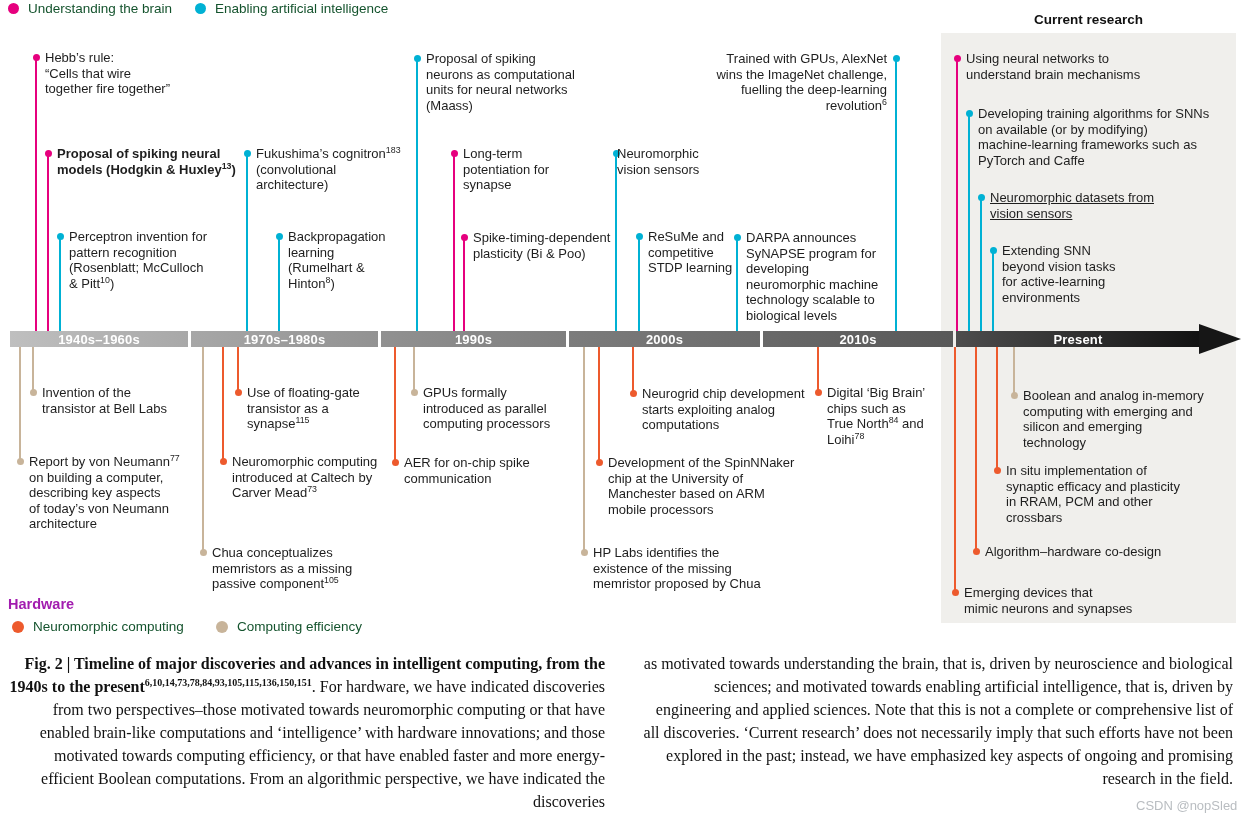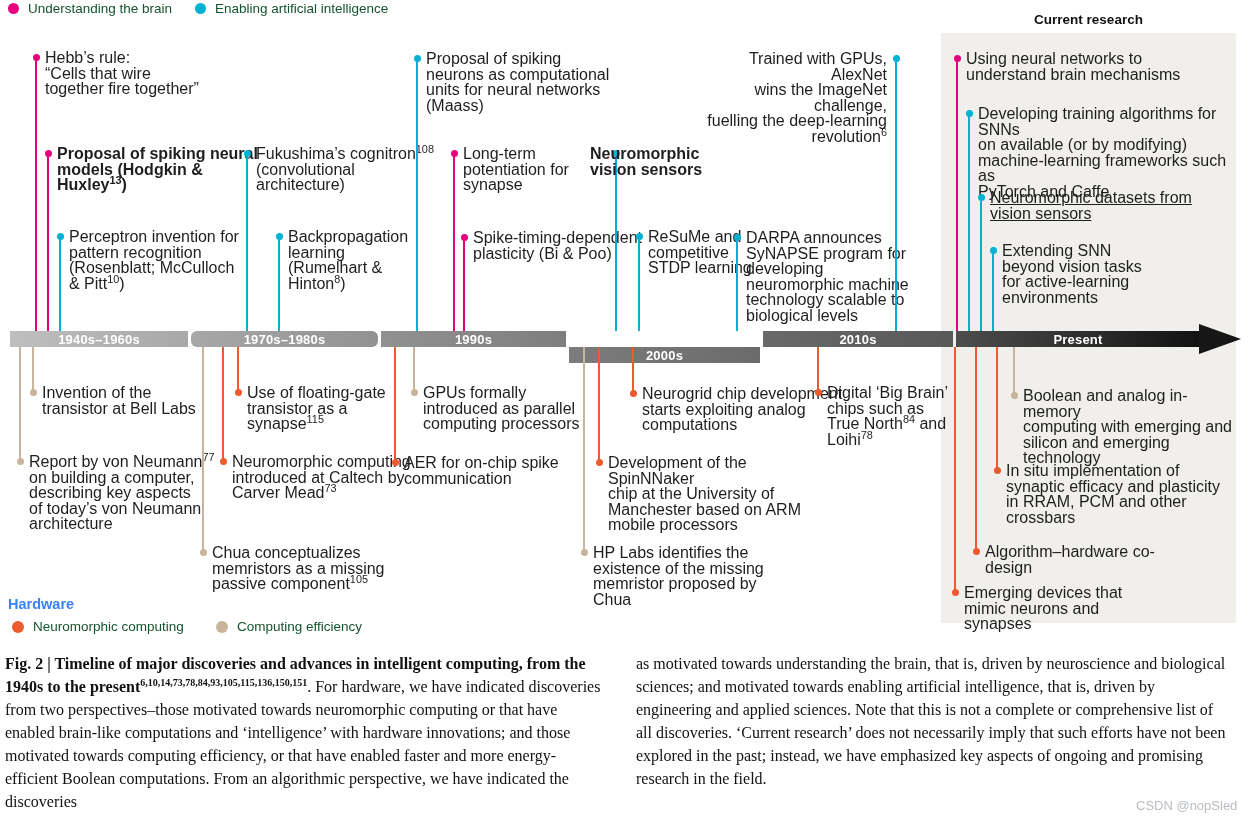"Hebb’s rule:" .evtext { font-size: 16px -> 13px }
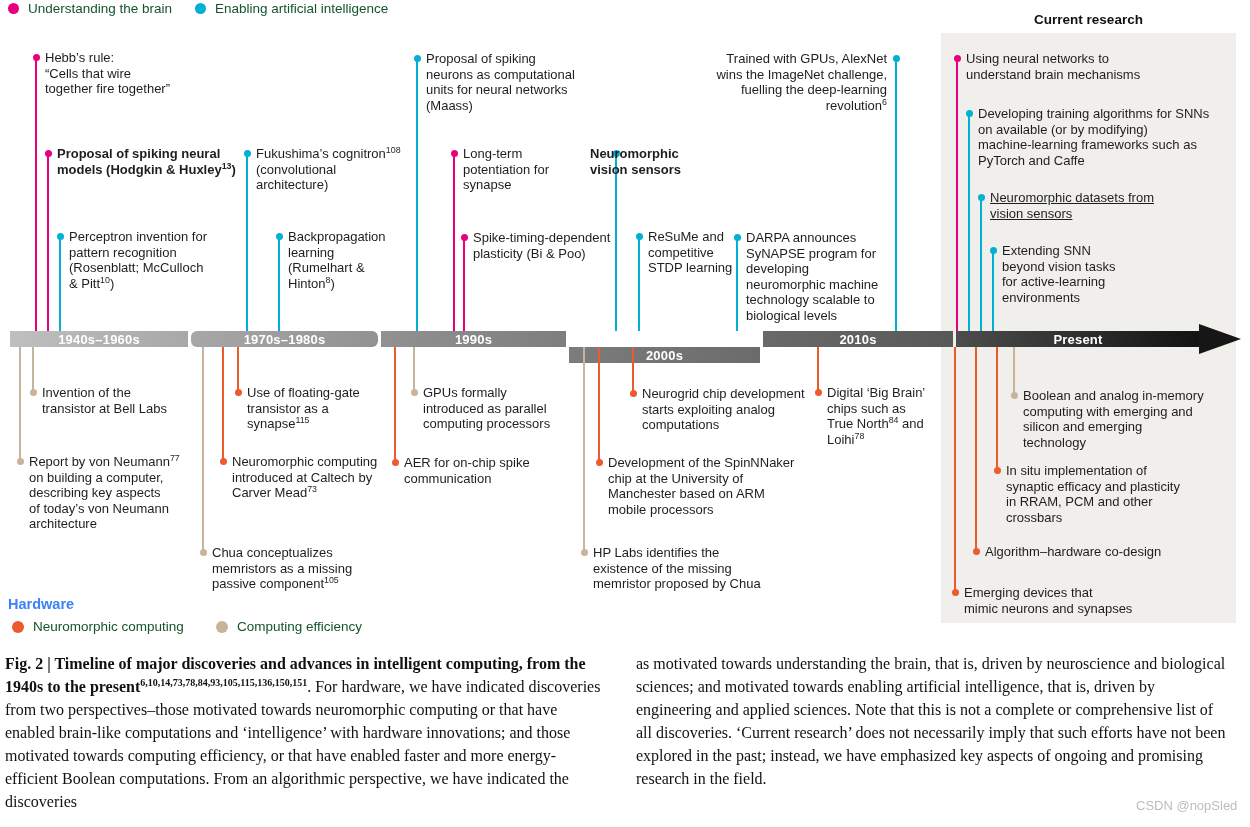"108" sup { text: 108 -> 183 }
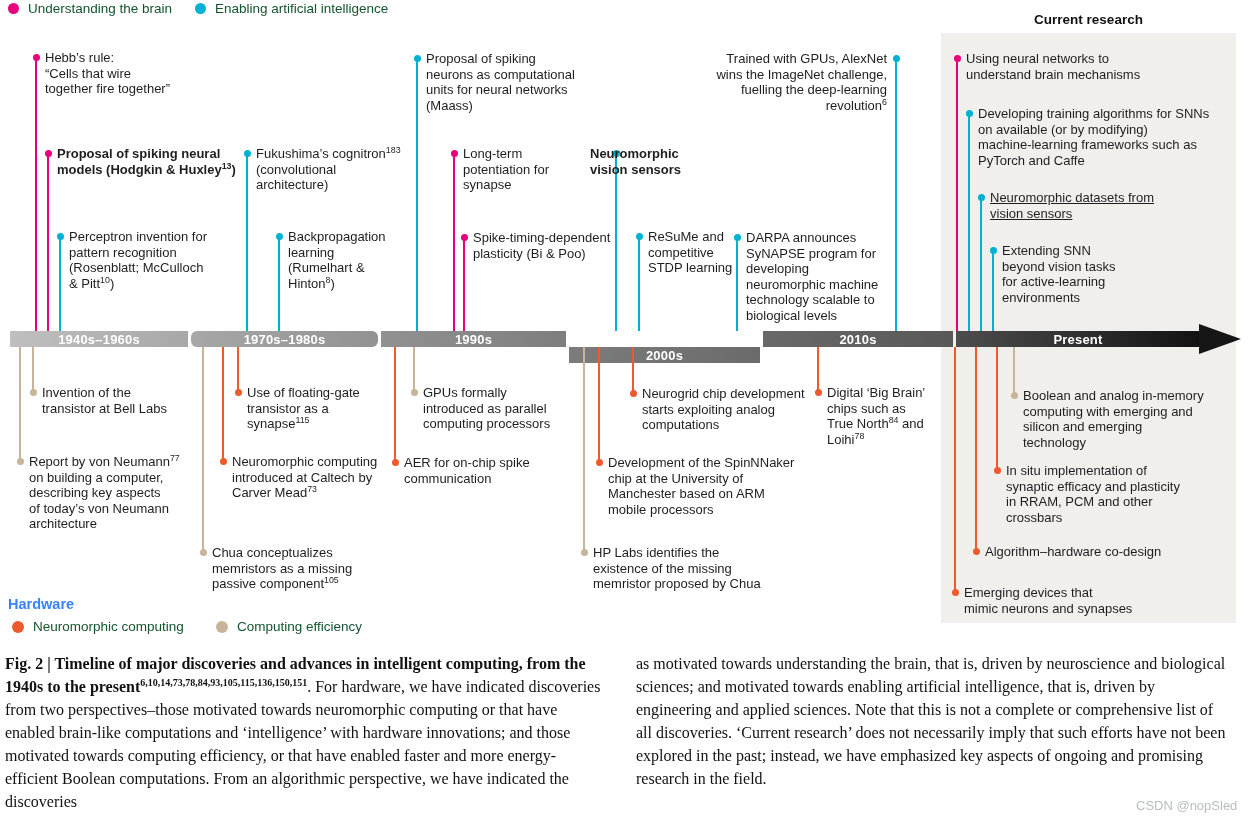"Neuromorphic" div.evtext { font-weight: bold -> none; left: 590px -> 617px }
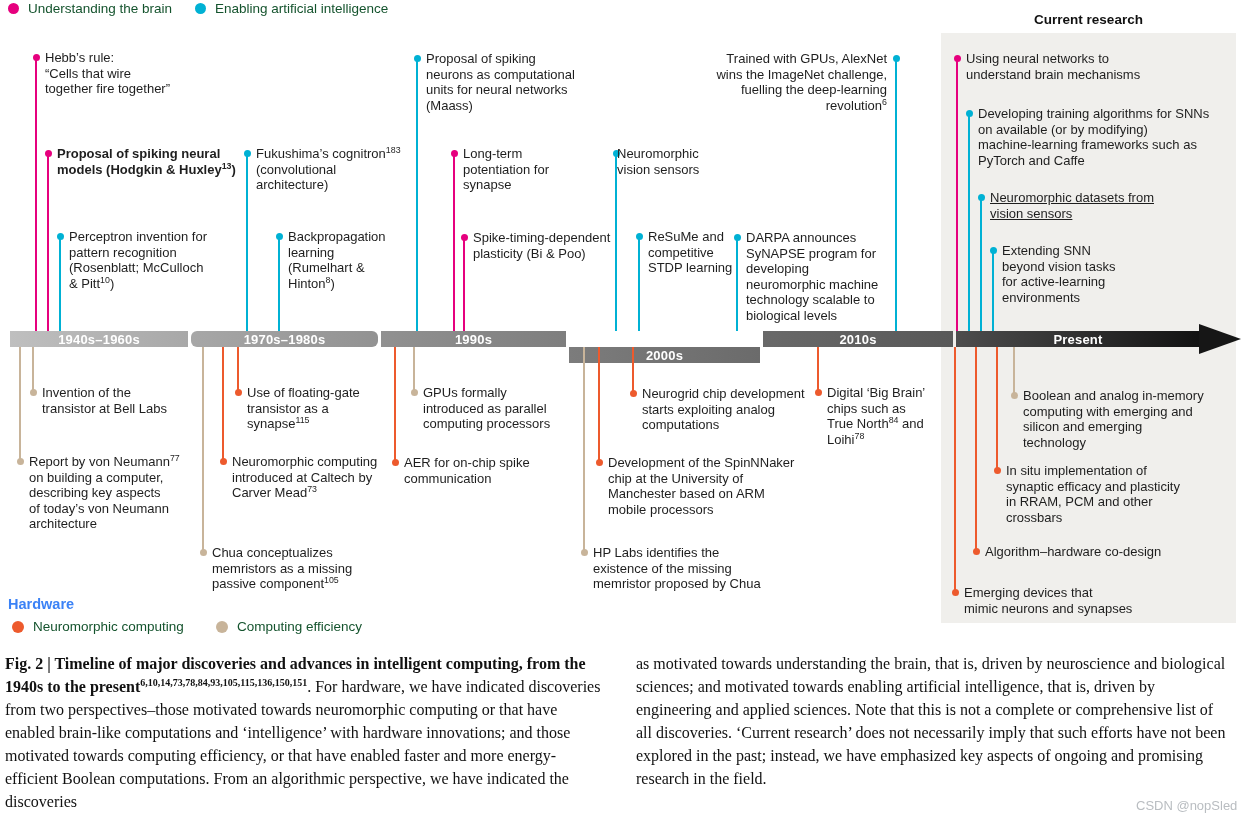"1970s–1980s" div.seg { border-radius: 6px -> none }
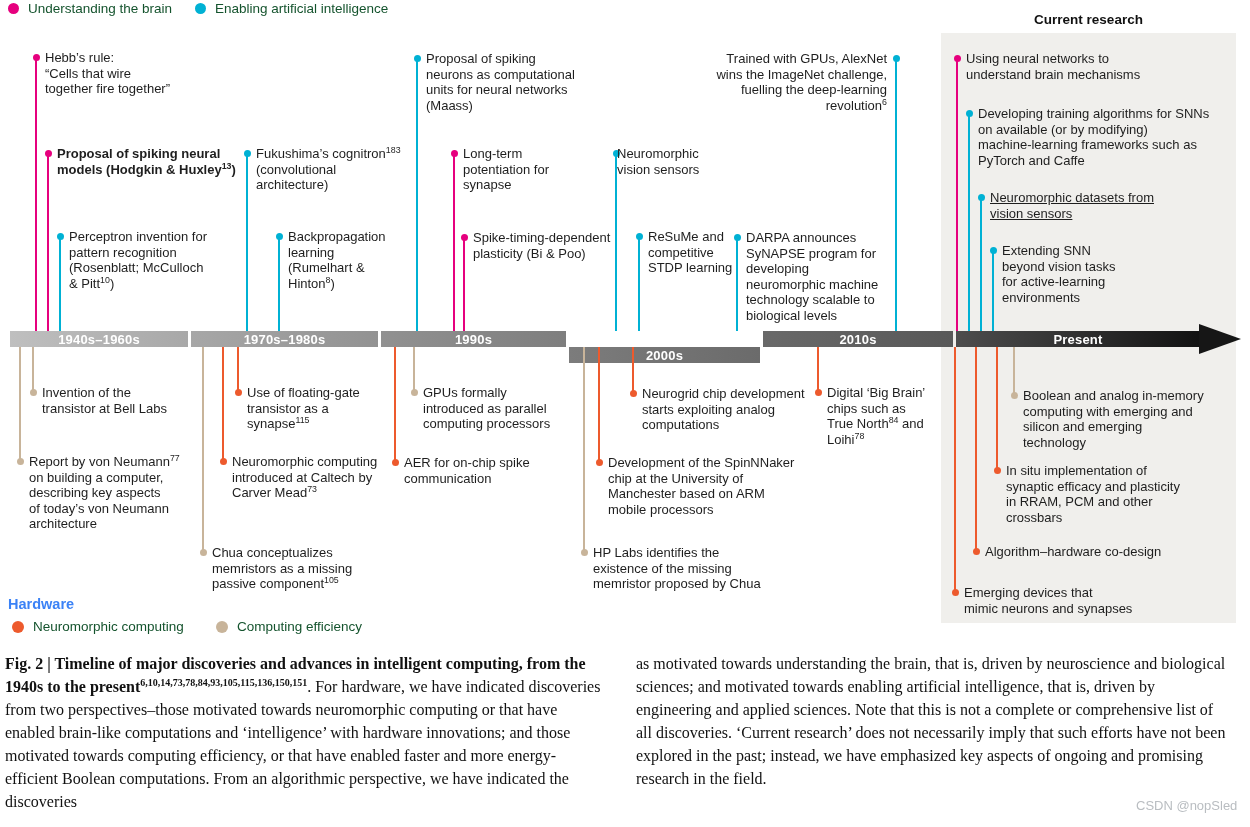"2000s" div.seg { margin-top: 16px -> none }
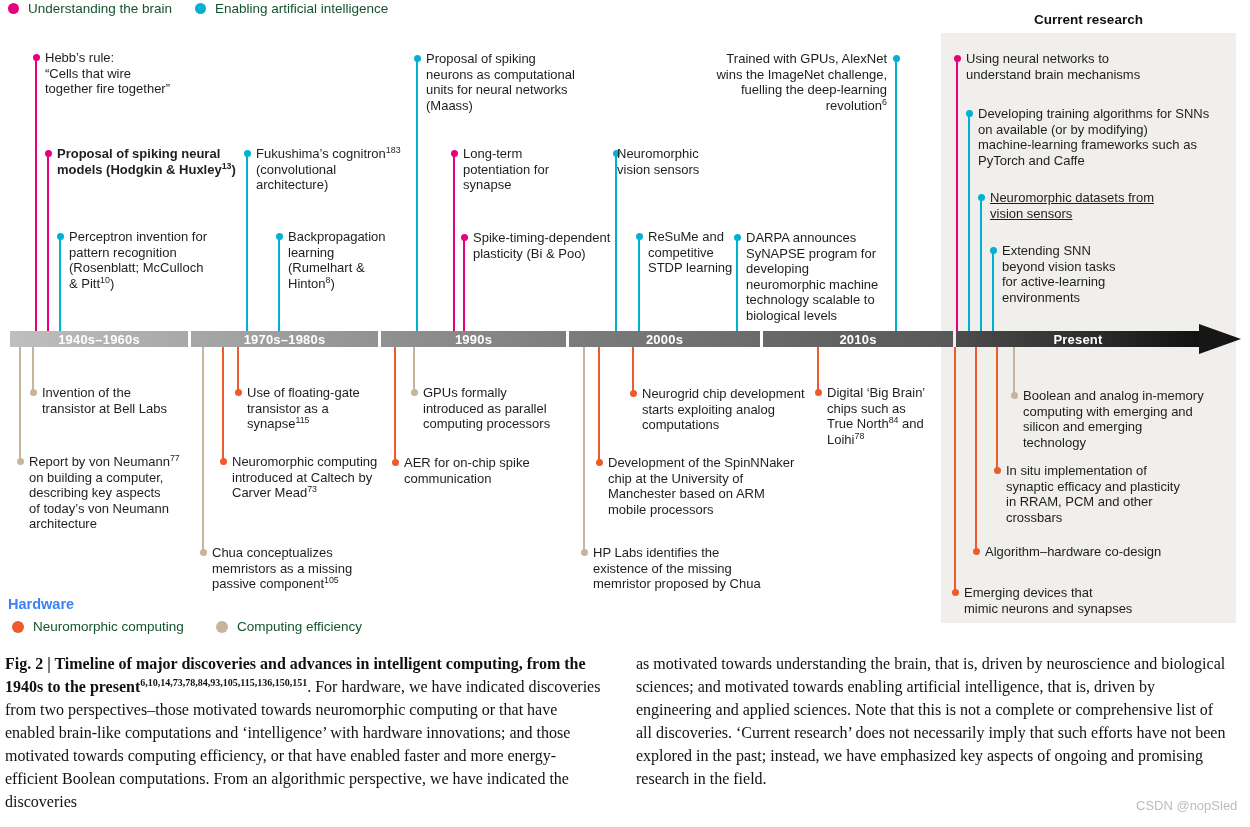"Hardware" .section-title { color: #3b82f6 -> #a21caf }
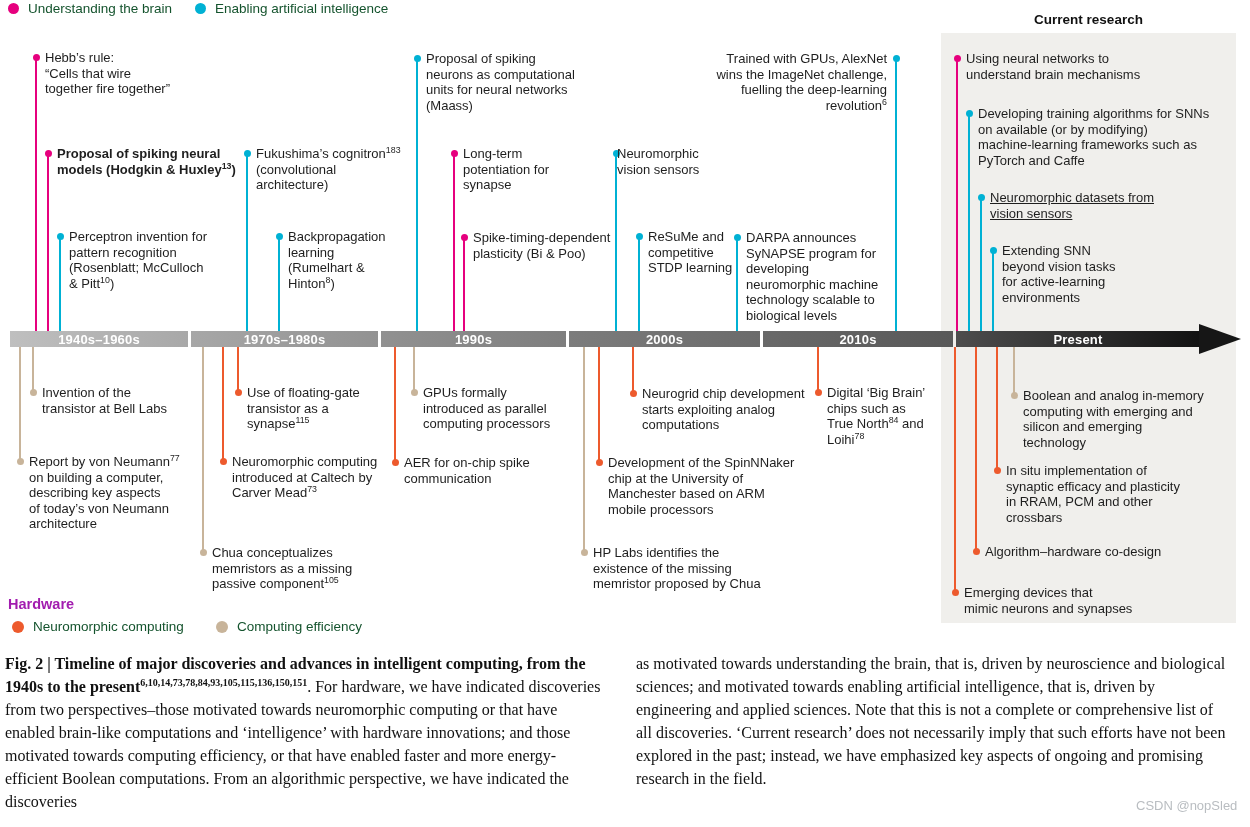"Fig. 2 | Timeline of" .cap { text-align: left -> right }
